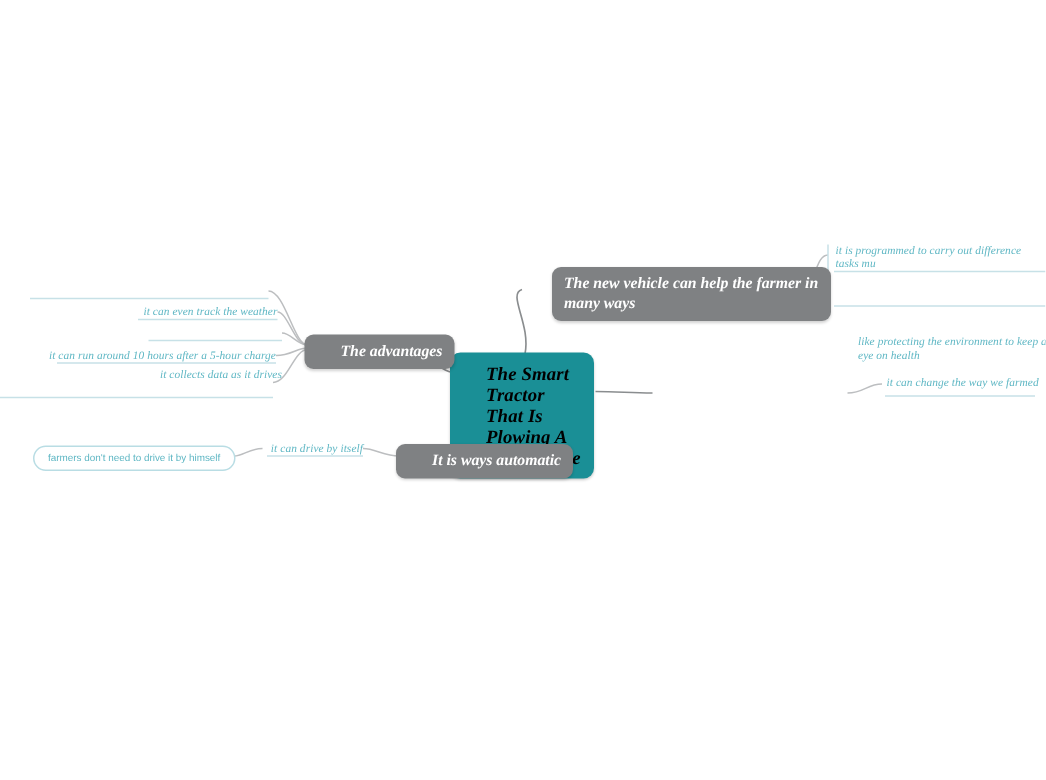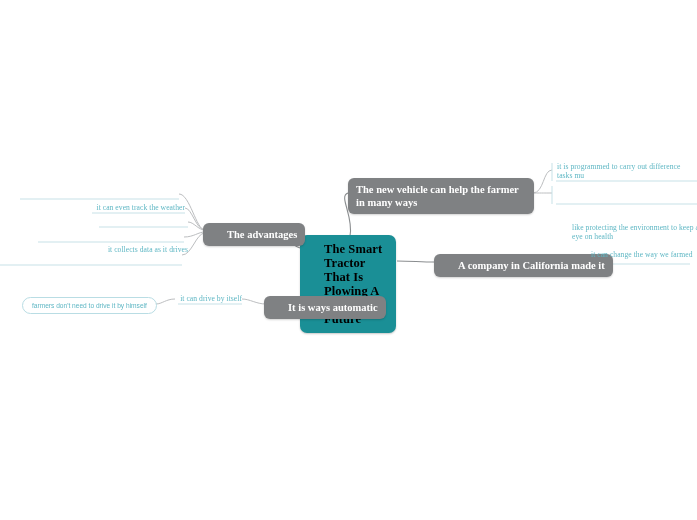"it is programmed to carry" .node { font-style: none -> italic }
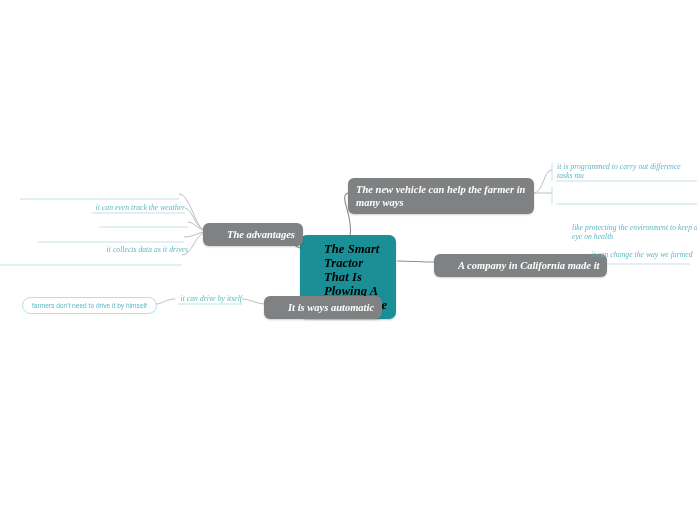"The new vehicle can help" div.node { left: 348px -> 368px }
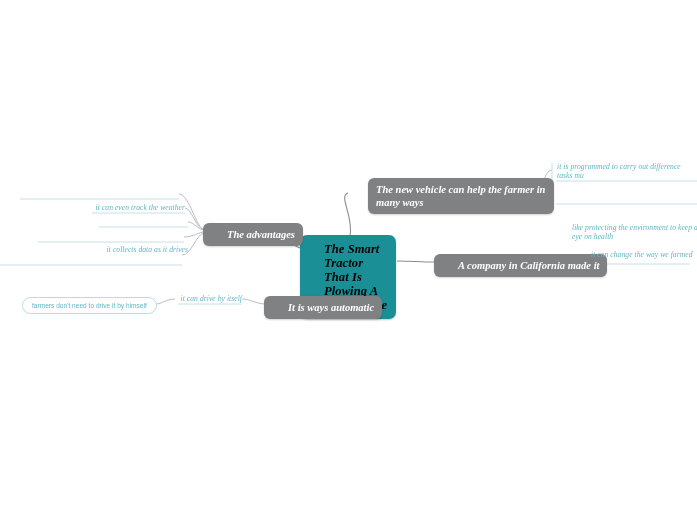"it can run around 10" div.node { html: none -> <div> <span>it can run around 10 hours after a 5-hour charge</span> </div> }
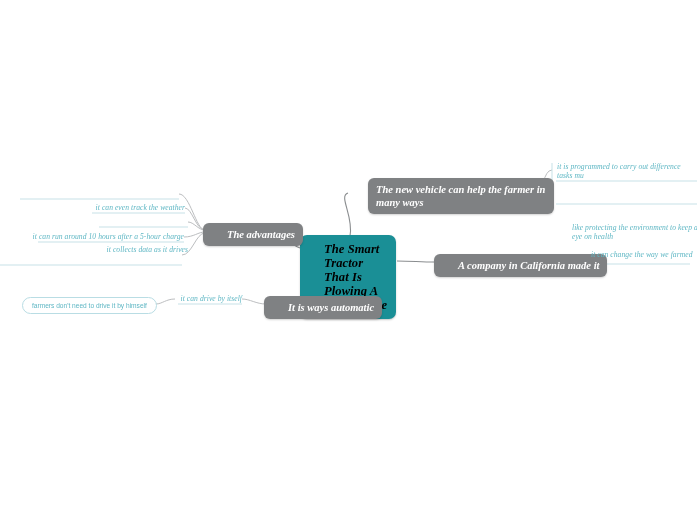"A company in California made" div.node { html: <div> <span>A company in California made it</span> </div> -> none }
